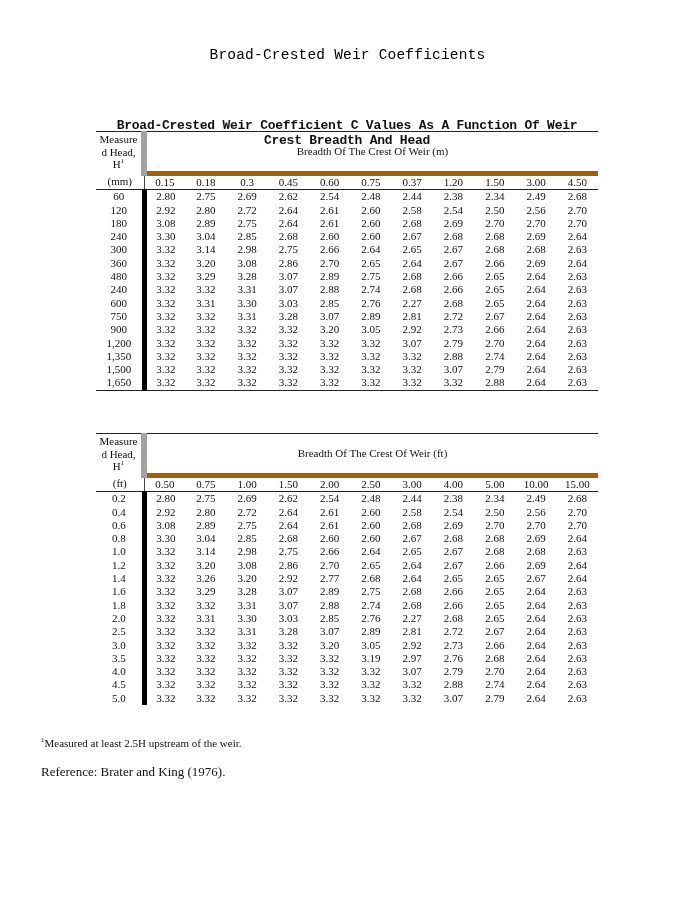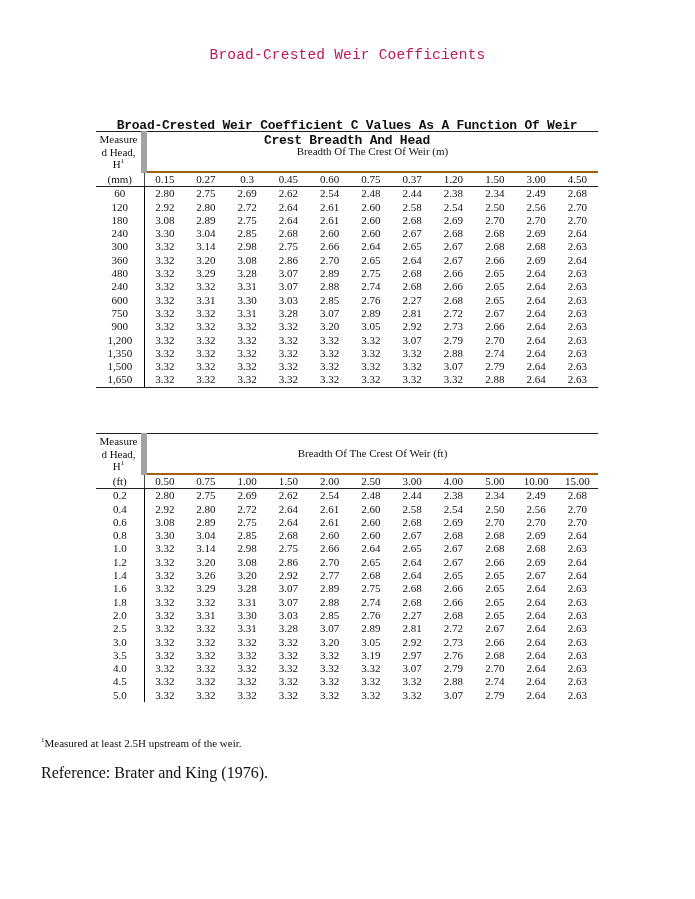"Broad-Crested Weir Coefficients" .page-title { color: #be185d -> #000000 }
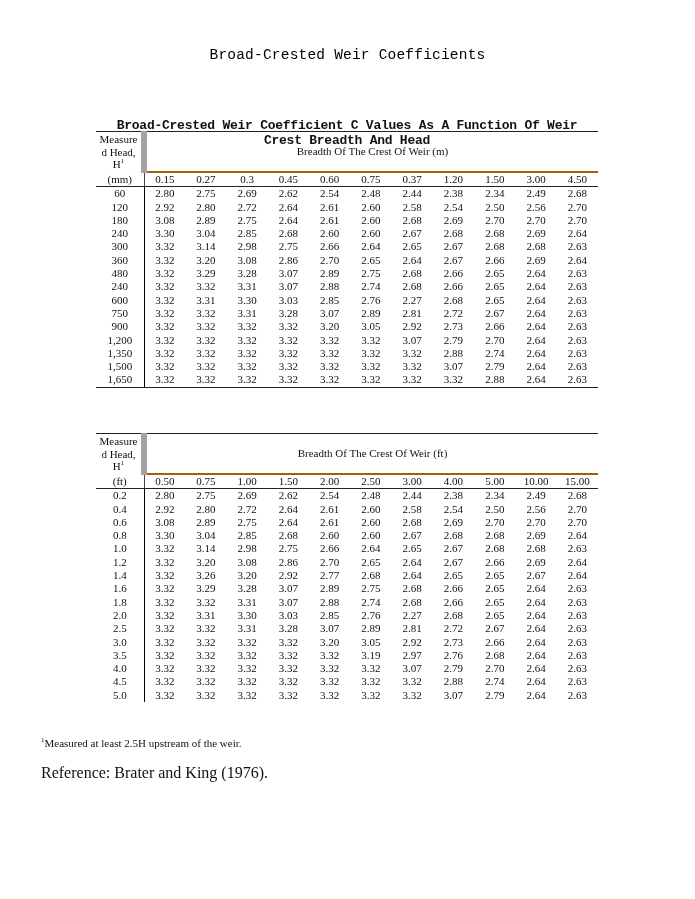"Breadth Of The Crest Of" .wtable .span-head { border-bottom: 2px solid #a16207 -> 5px solid #a16207 }
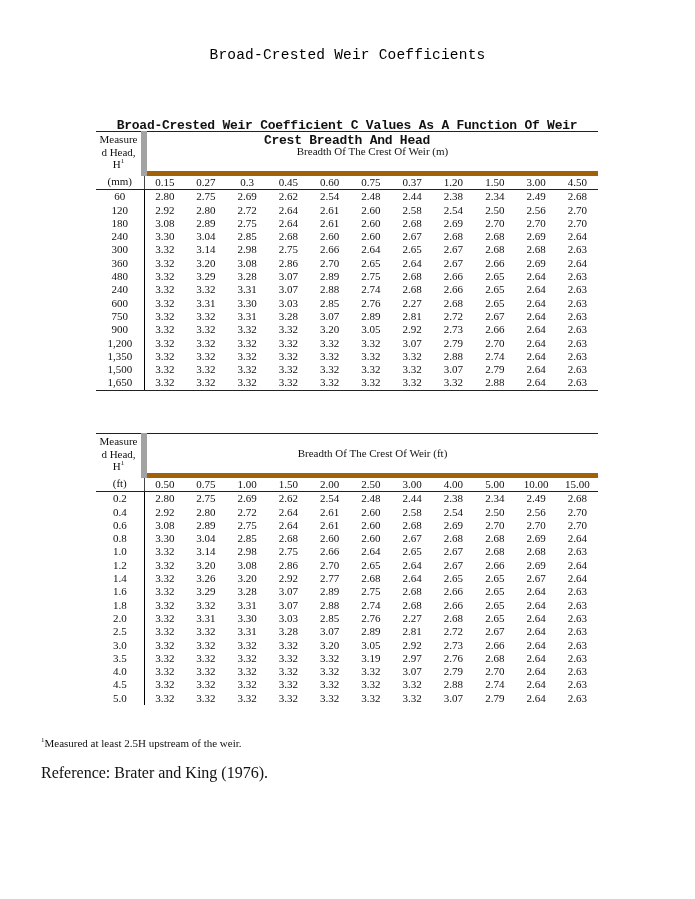"0.27" td { text: 0.27 -> 0.18 }
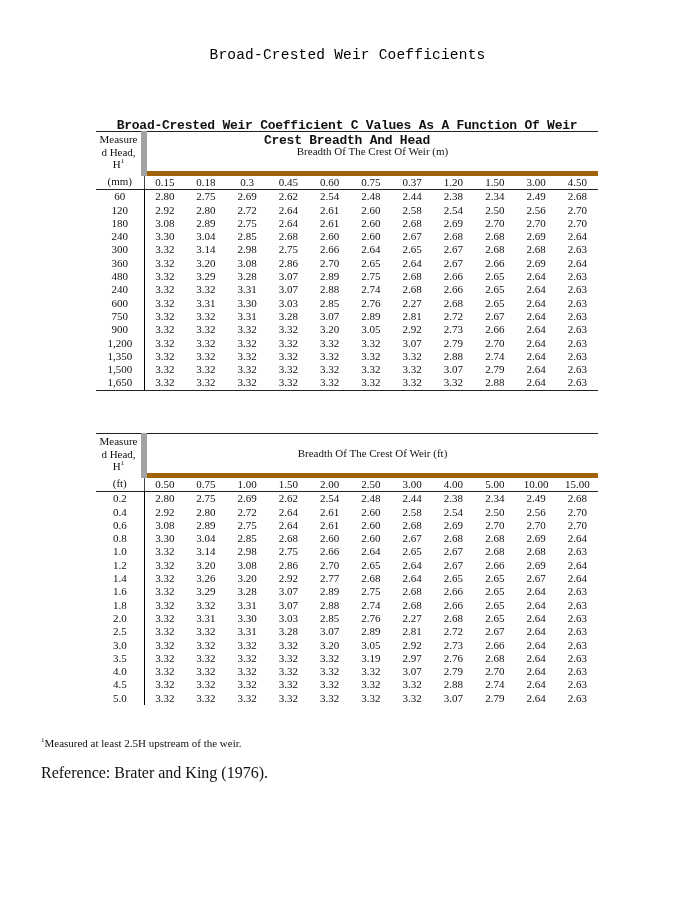"60" .wtable .rowhead { border-right: 1px solid #000000 -> 5px solid #000000 }
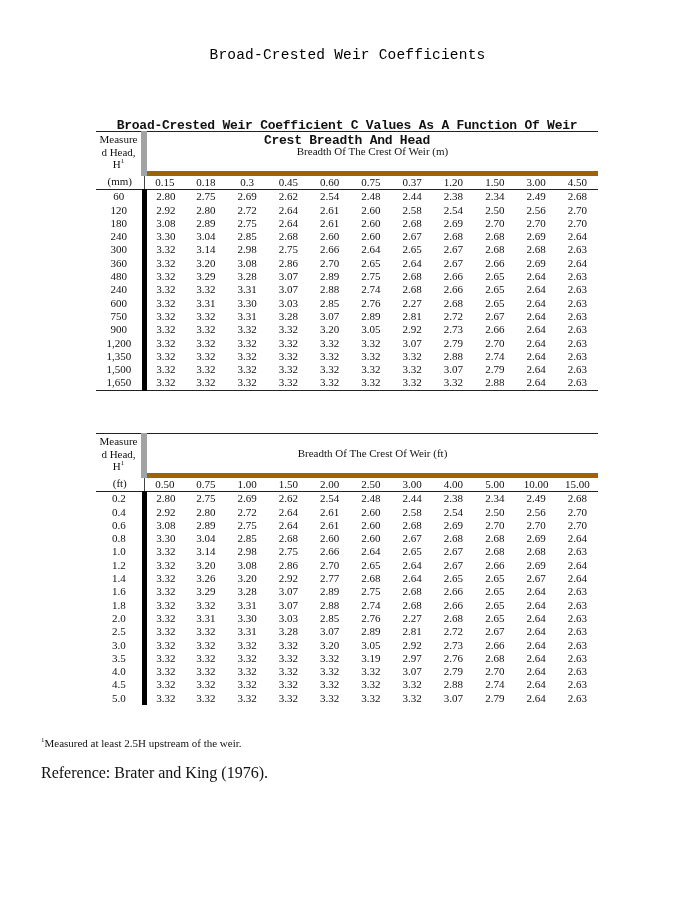"Reference: Brater and King (1976)." .reference { font-size: 16px -> 13px }
